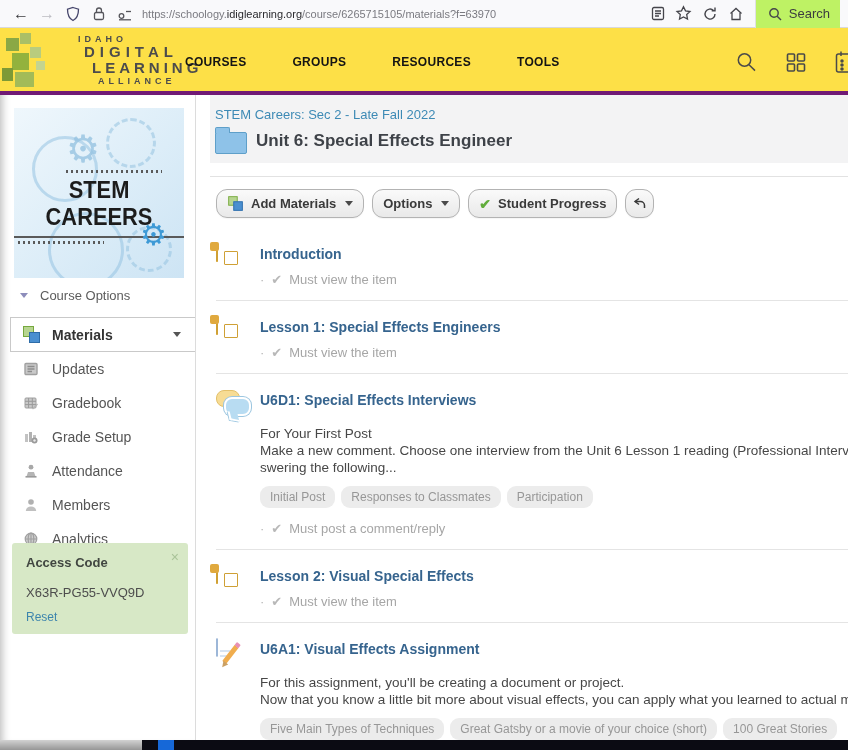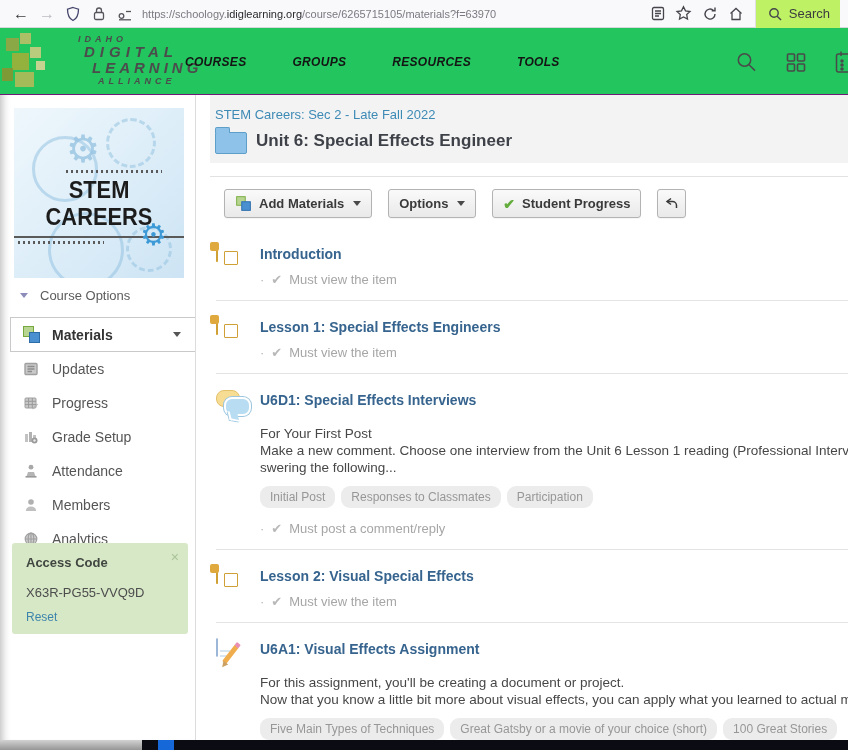"IDAHO" .site-header { background: #22c55e -> #fde047; border-bottom: 1px solid #701a75 -> 4px solid #701a75; font-style: italic -> none }
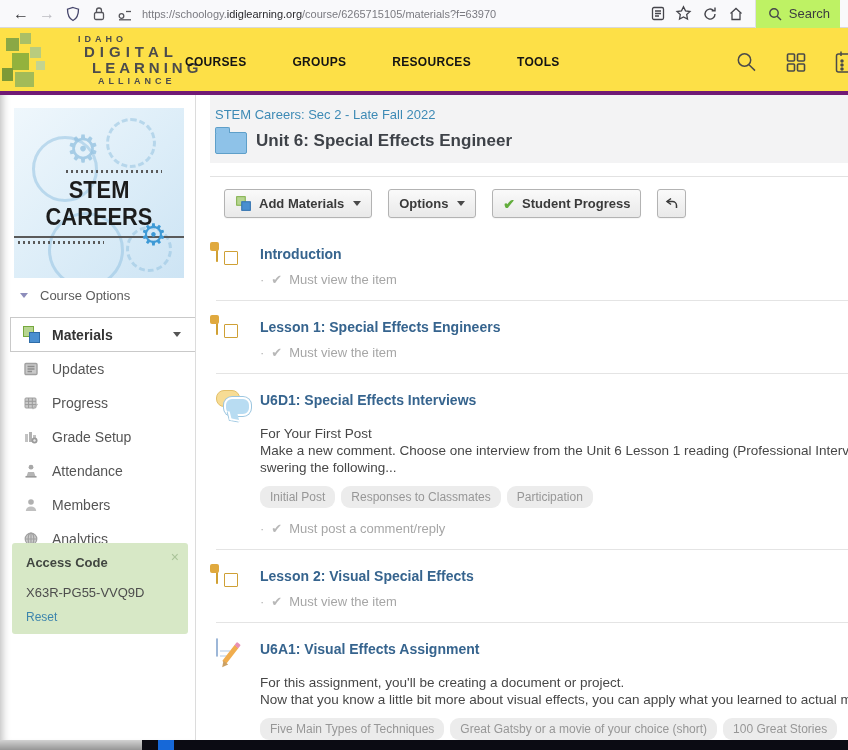"Add Materials" .btn { border-radius: 3px -> 11px; margin-left: 8px -> none }
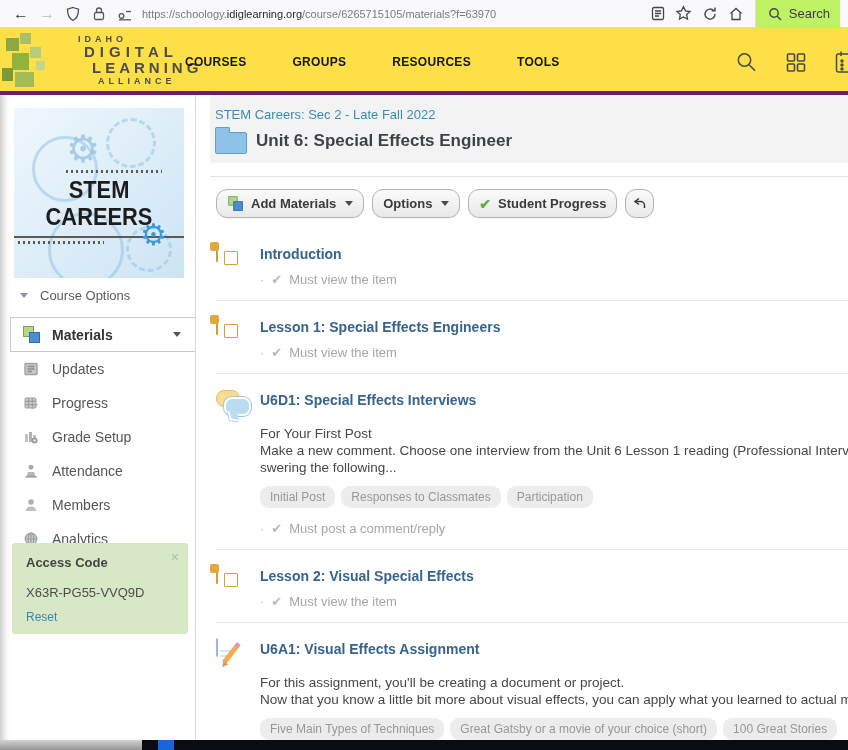"Progress" span.lbl { text: Progress -> Gradebook }
